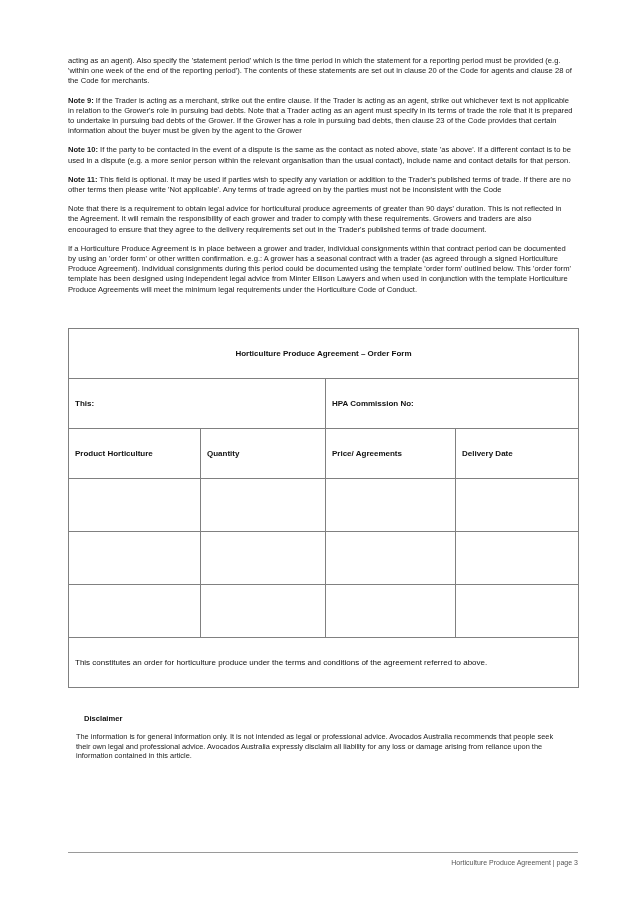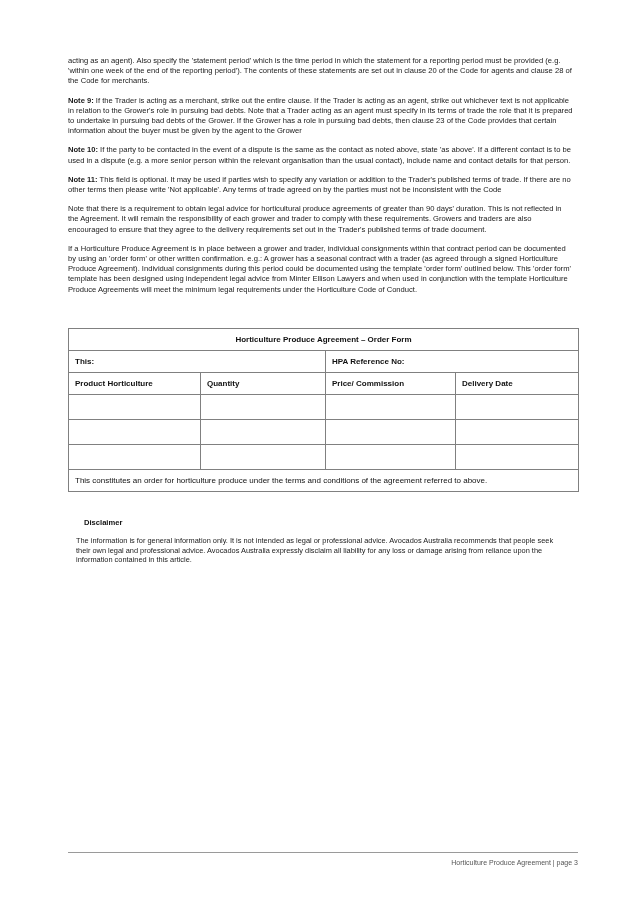"Horticulture Produce Agreement – Order" table.order-form td { padding: 5px 6px -> 19px 6px }
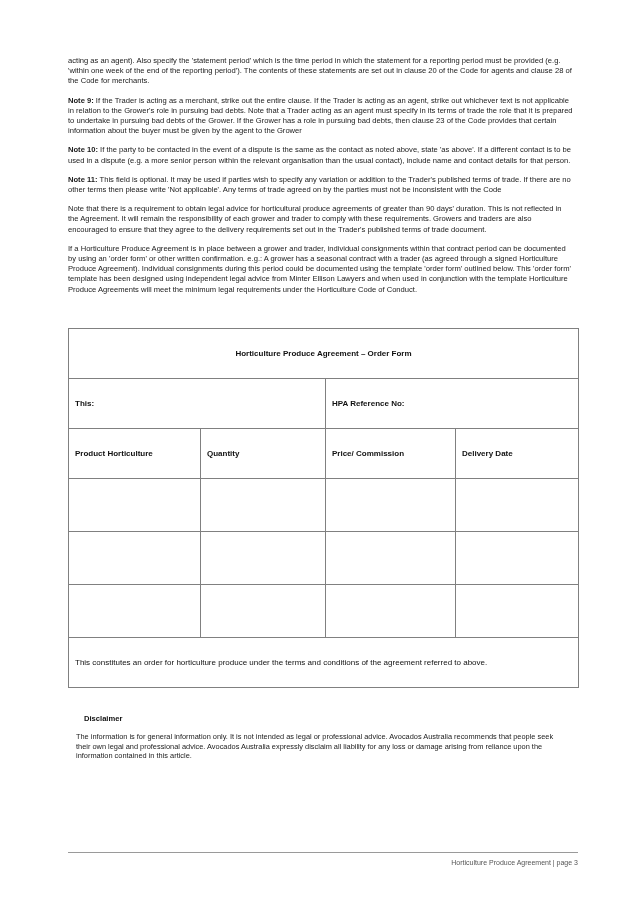"HPA Reference No:" td.label-cell { text: Reference -> Commission }
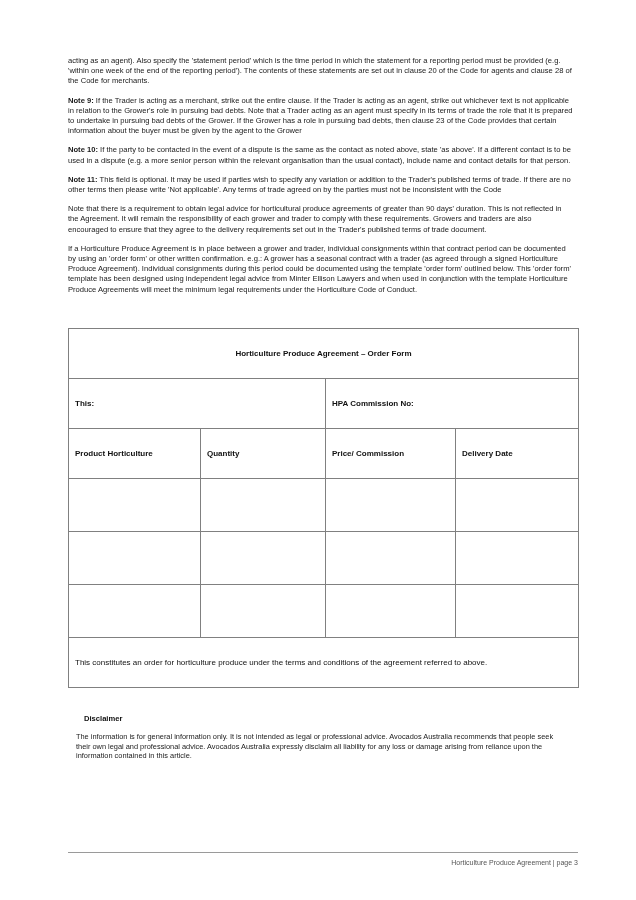"Price/ Commission" td.colhead { text: Commission -> Agreements }
